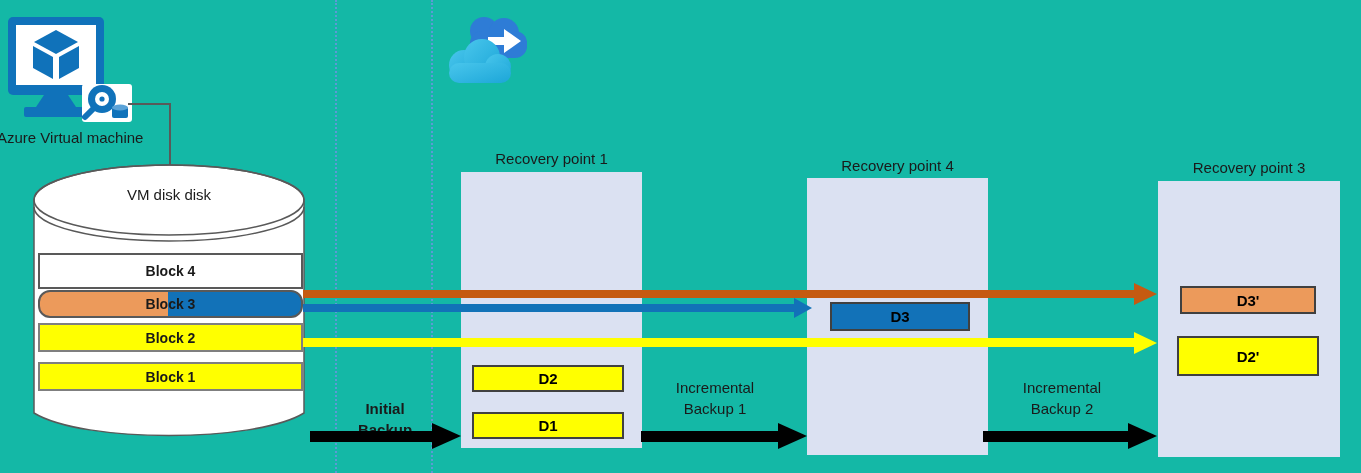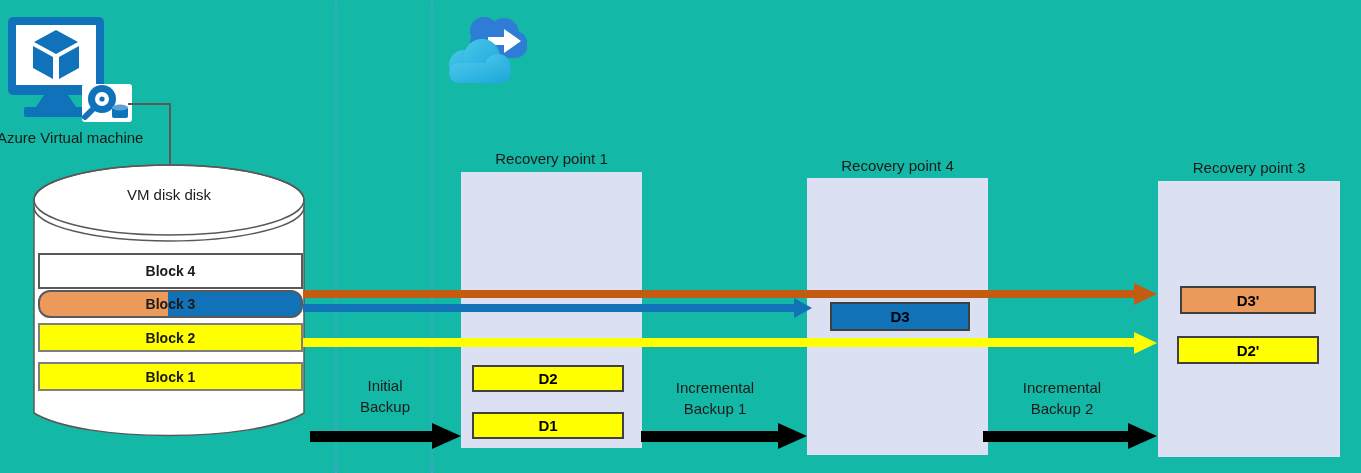"D2'" div.dbox { height: 28px -> 40px }
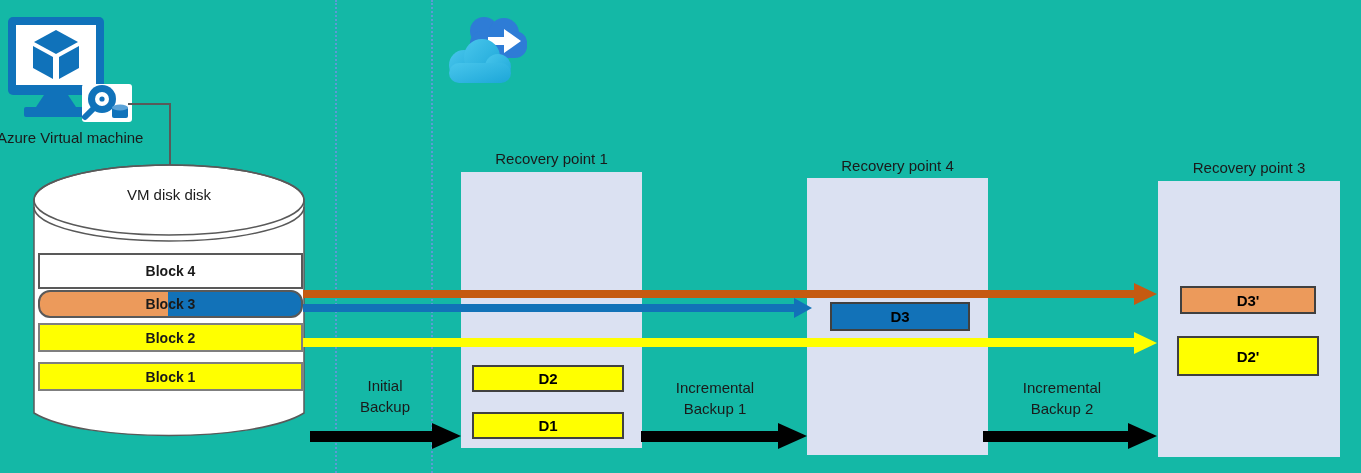"Initial" div.step-label { font-weight: none -> bold; top: 375px -> 398px }
